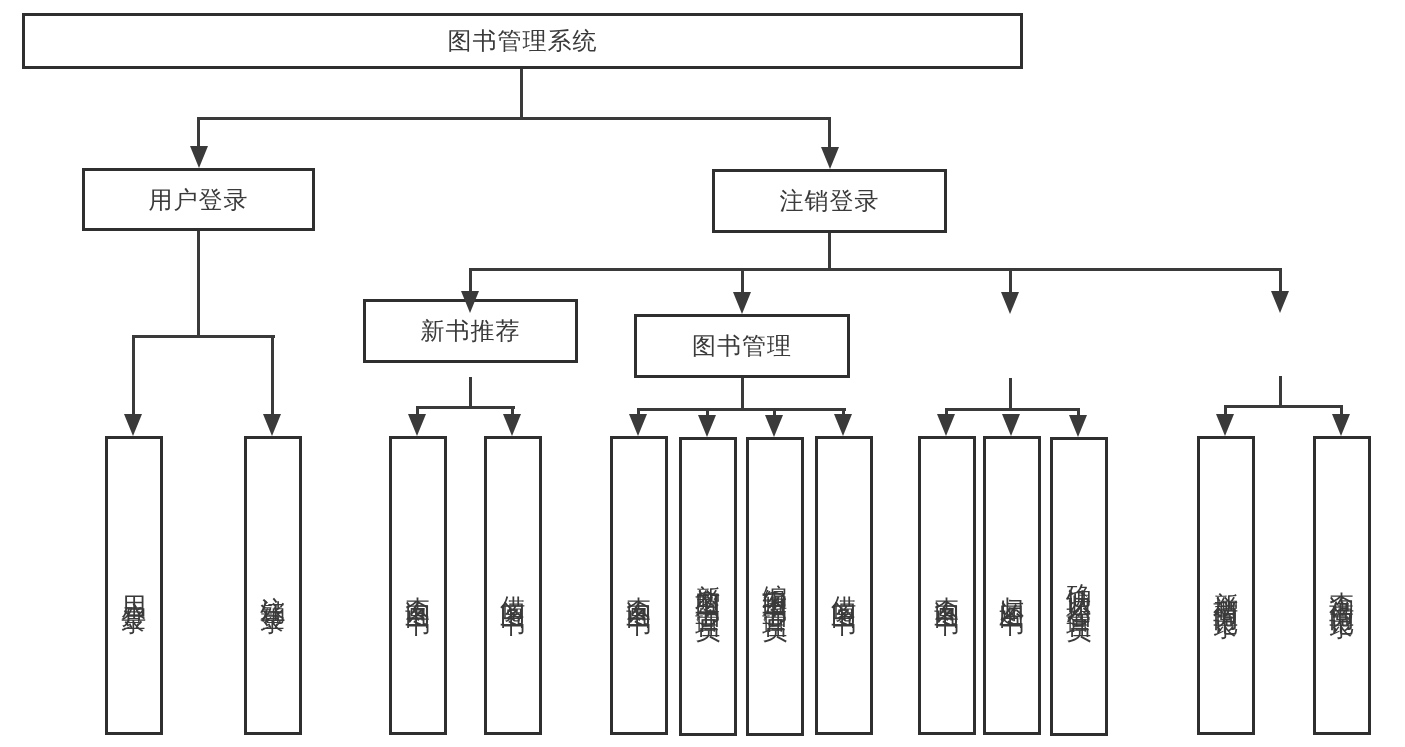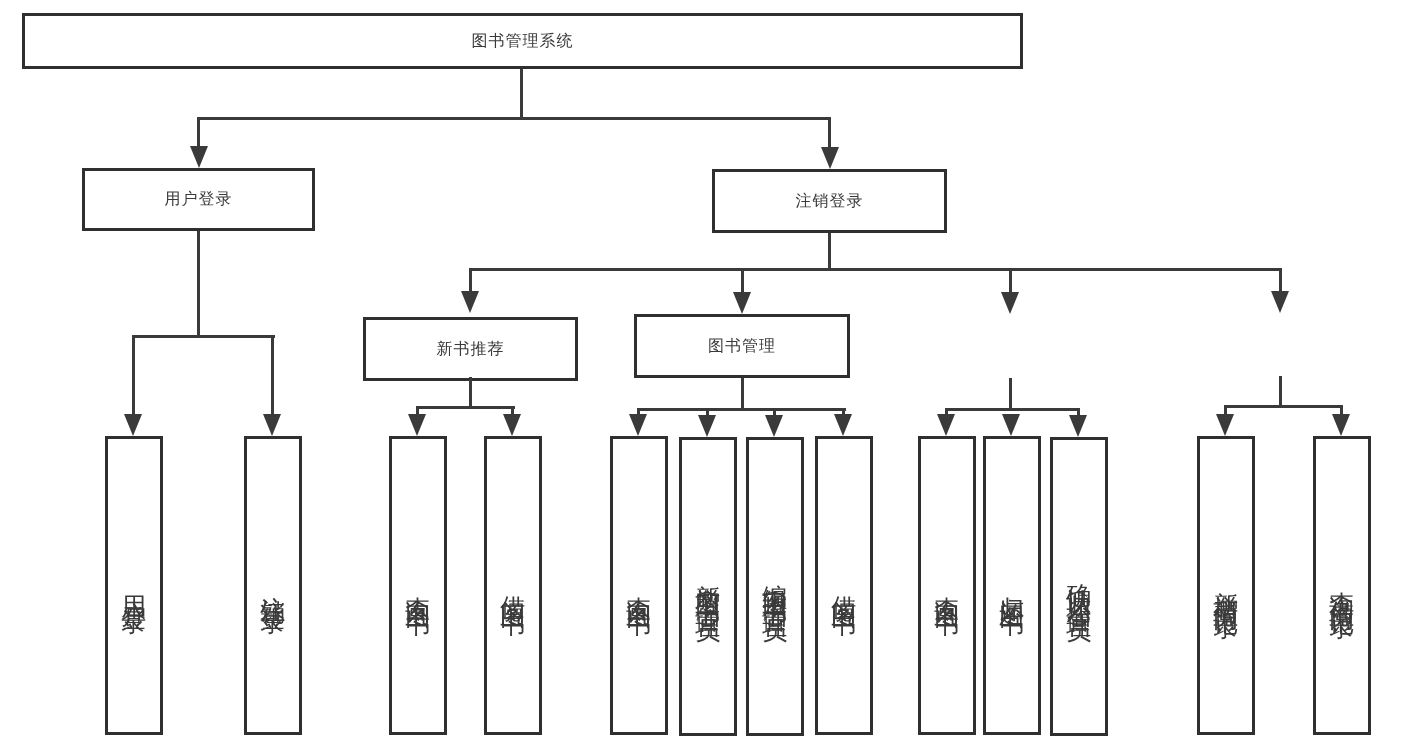"图书管理系统" .hbox { font-size: 16px -> 24px }
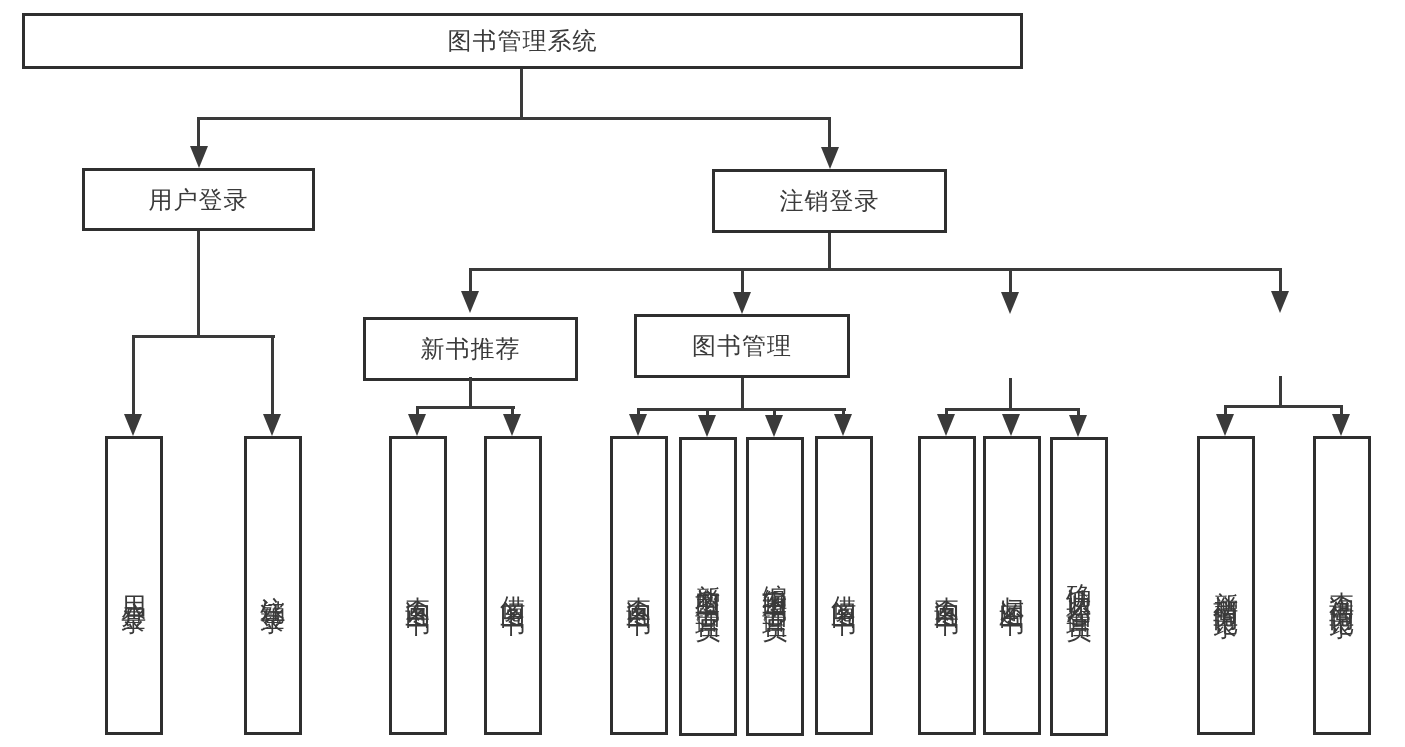"新书推荐" div.box { top: 317px -> 299px }
